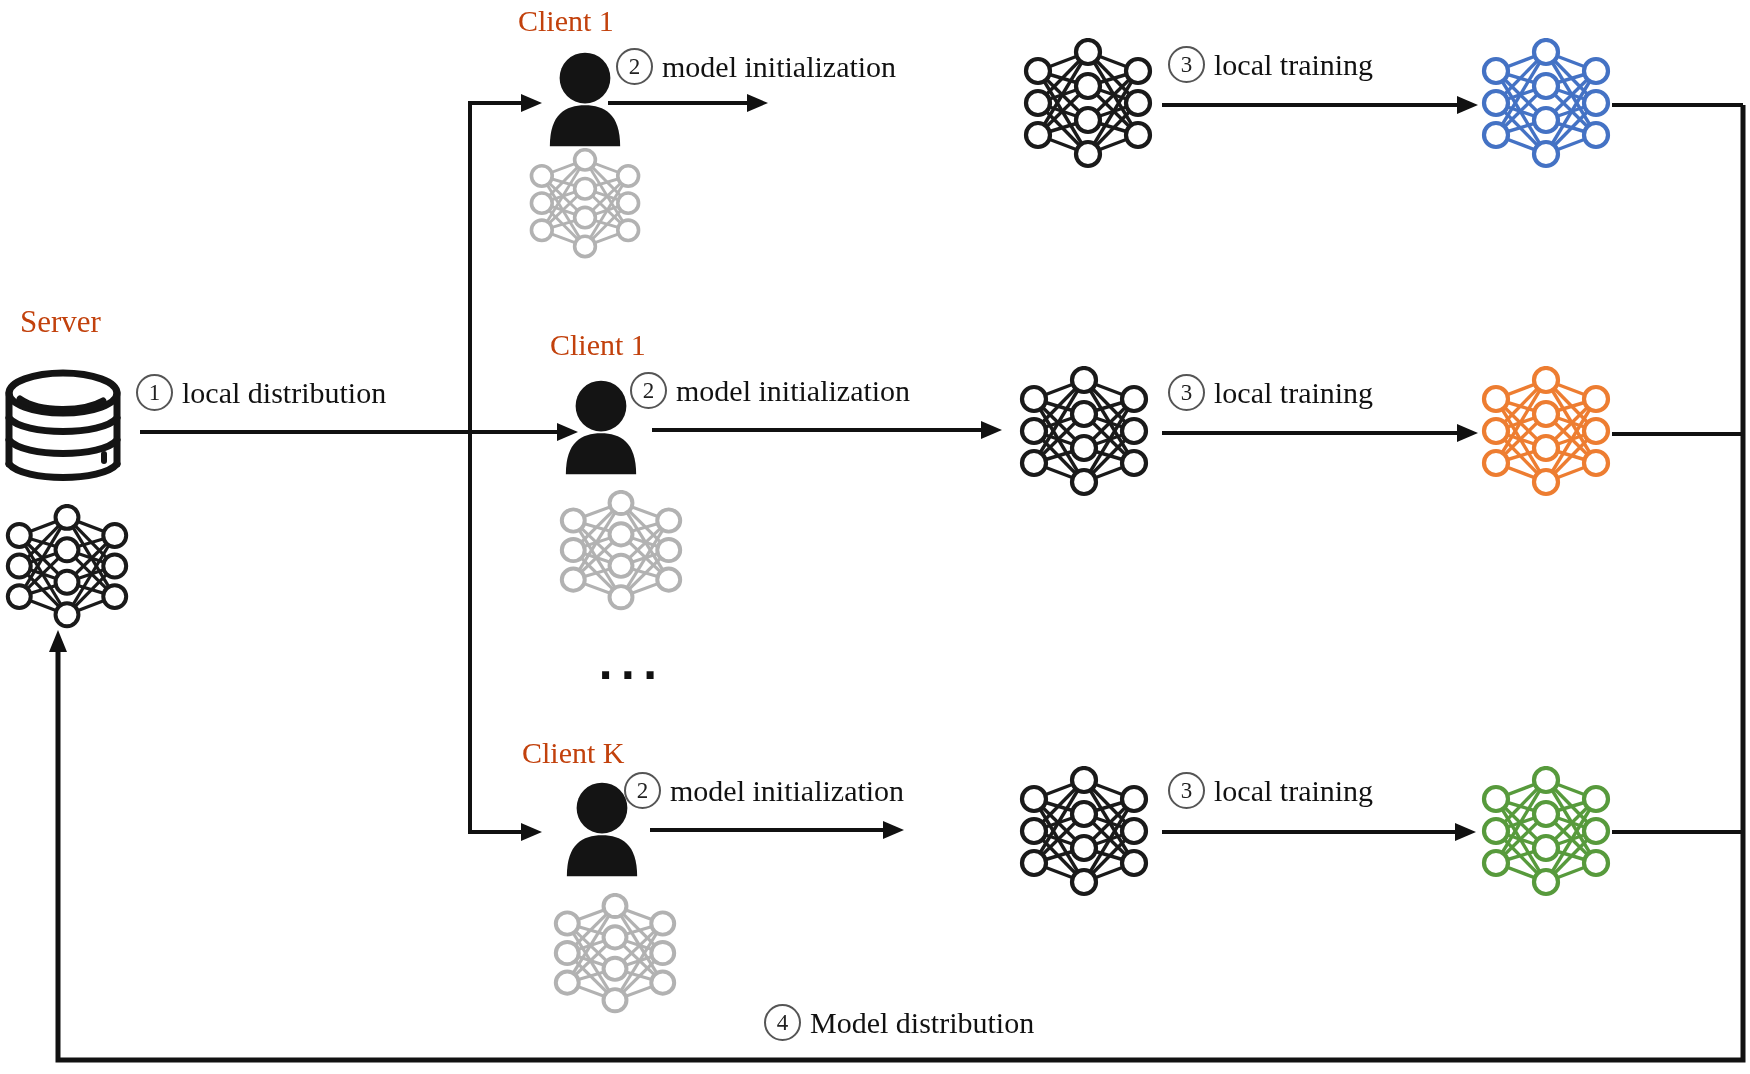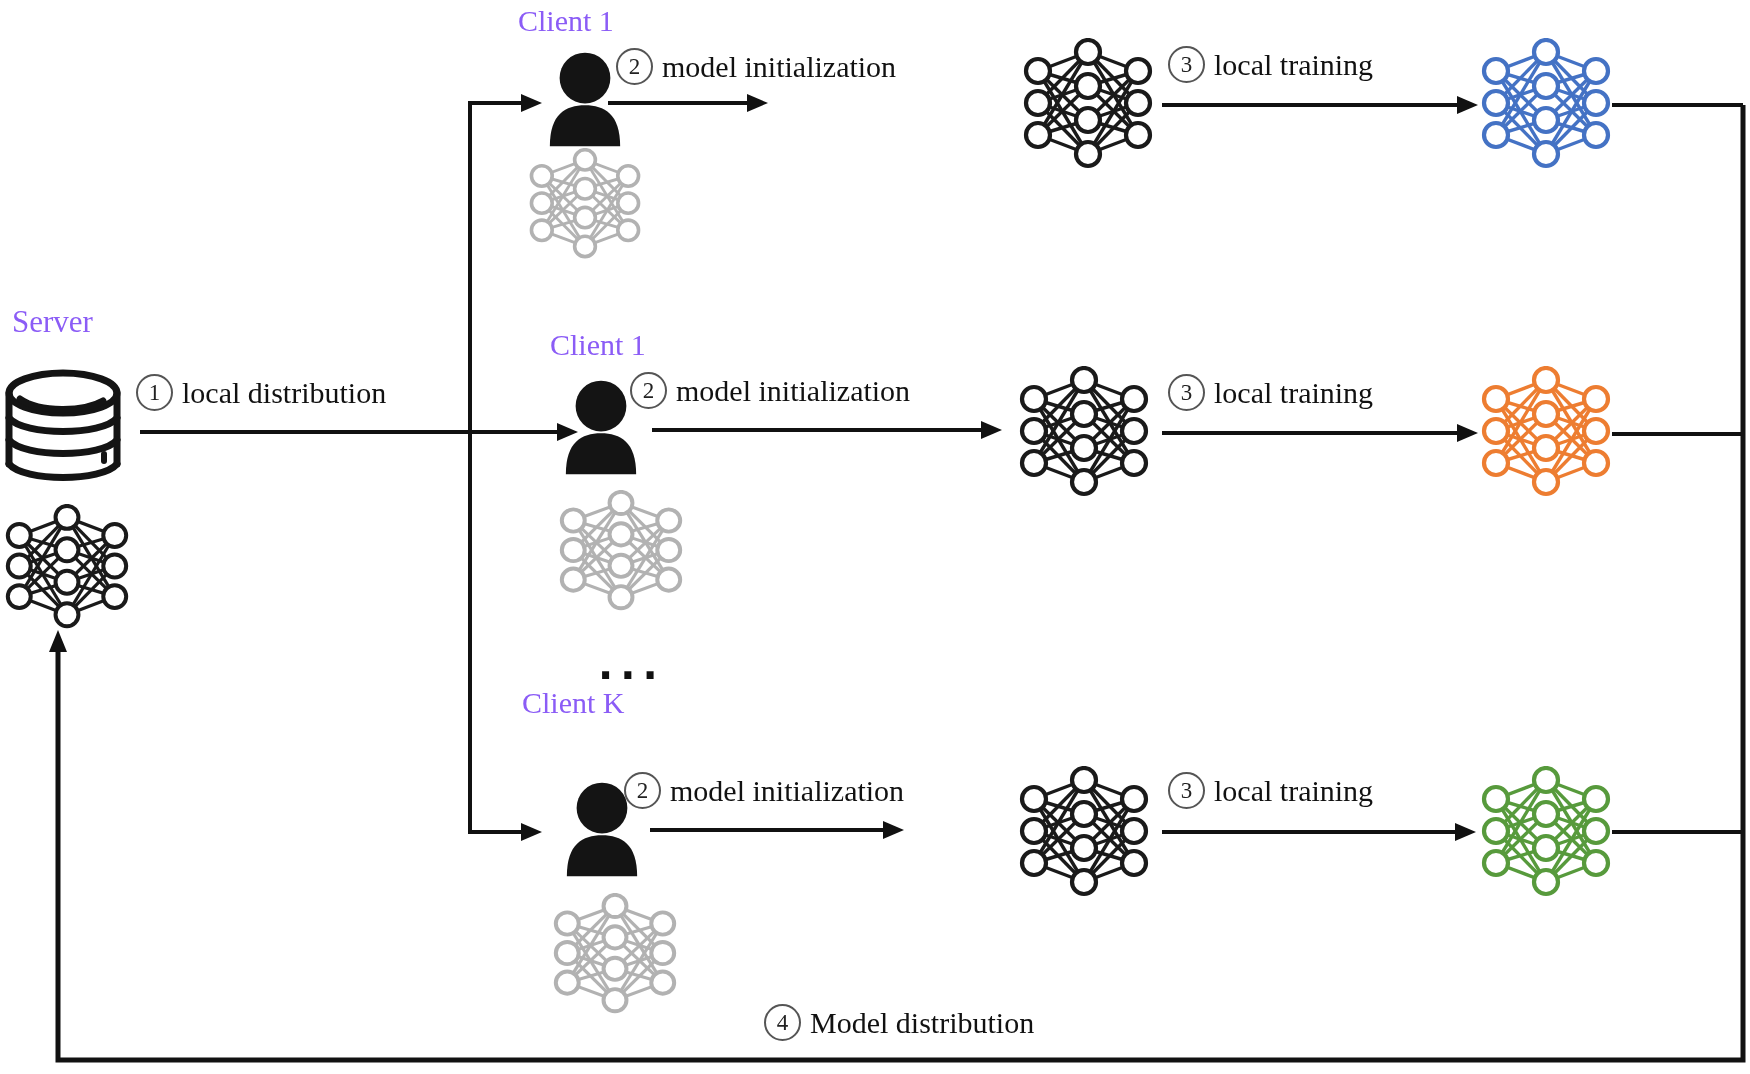"Client 1" .label { color: #8b5cf6 -> #c2410c }
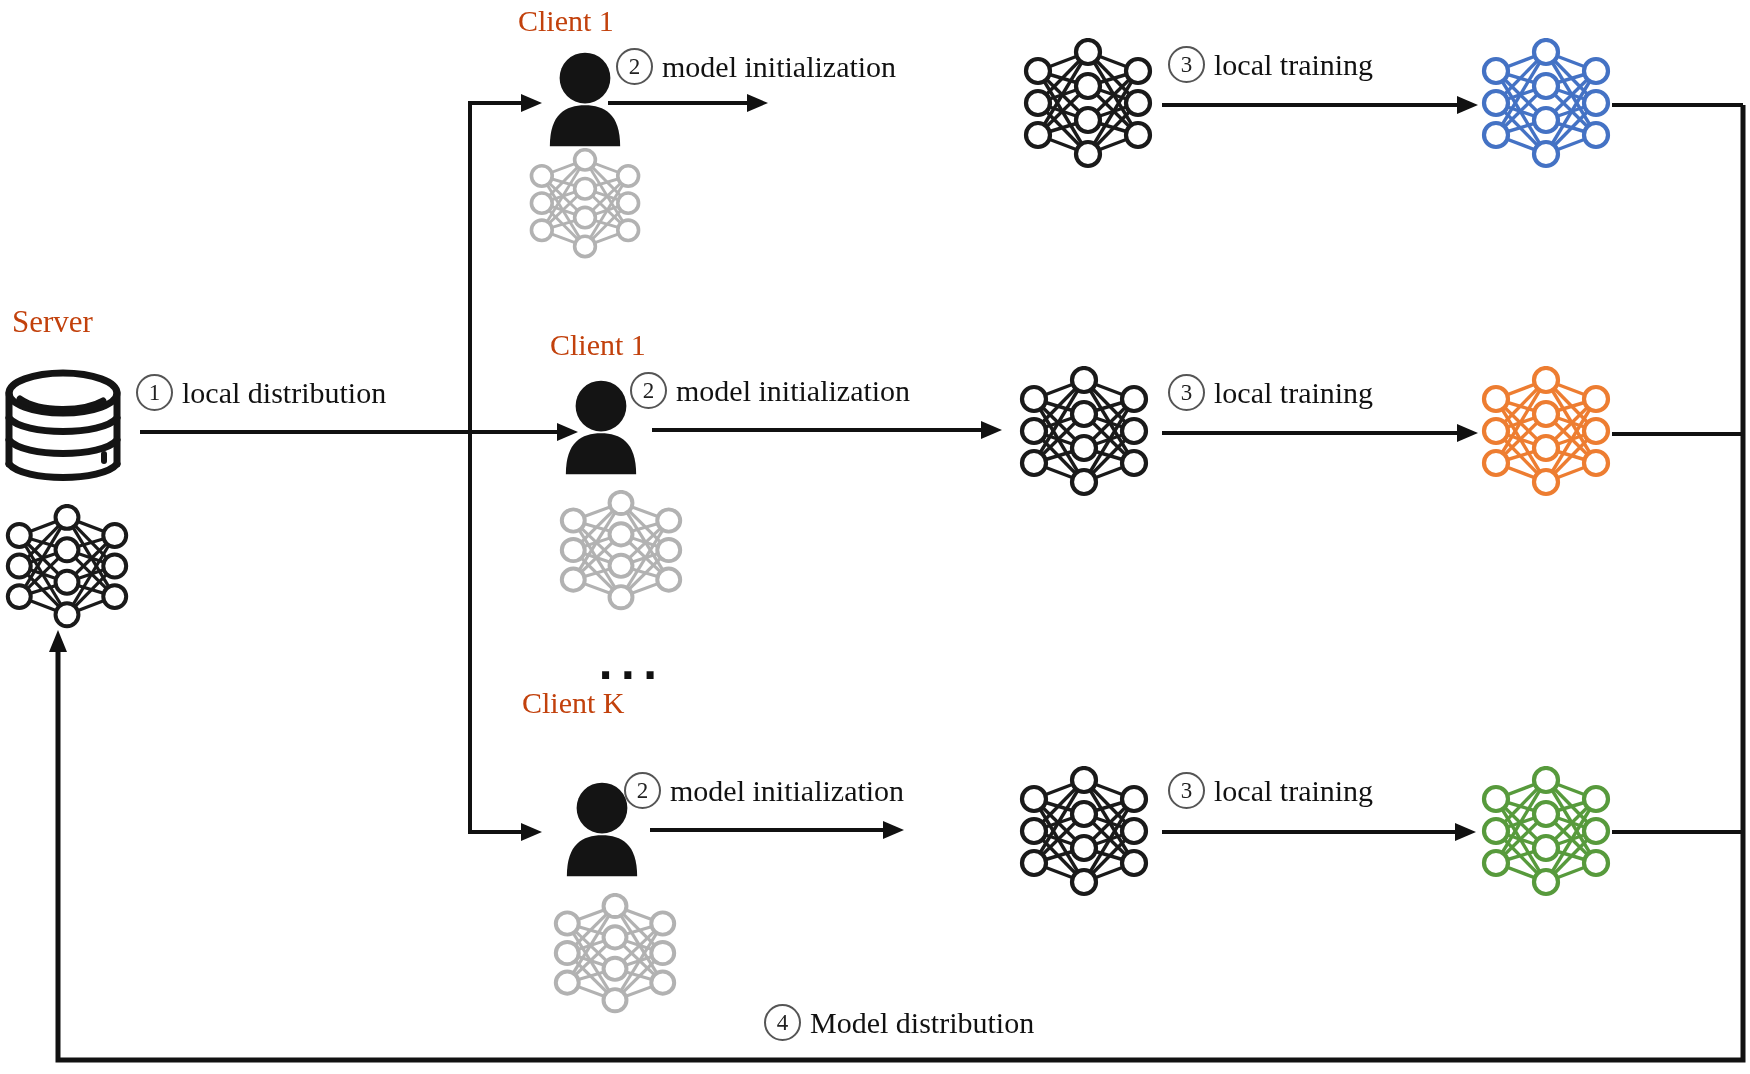"Server" div.abs { left: 12px -> 20px }
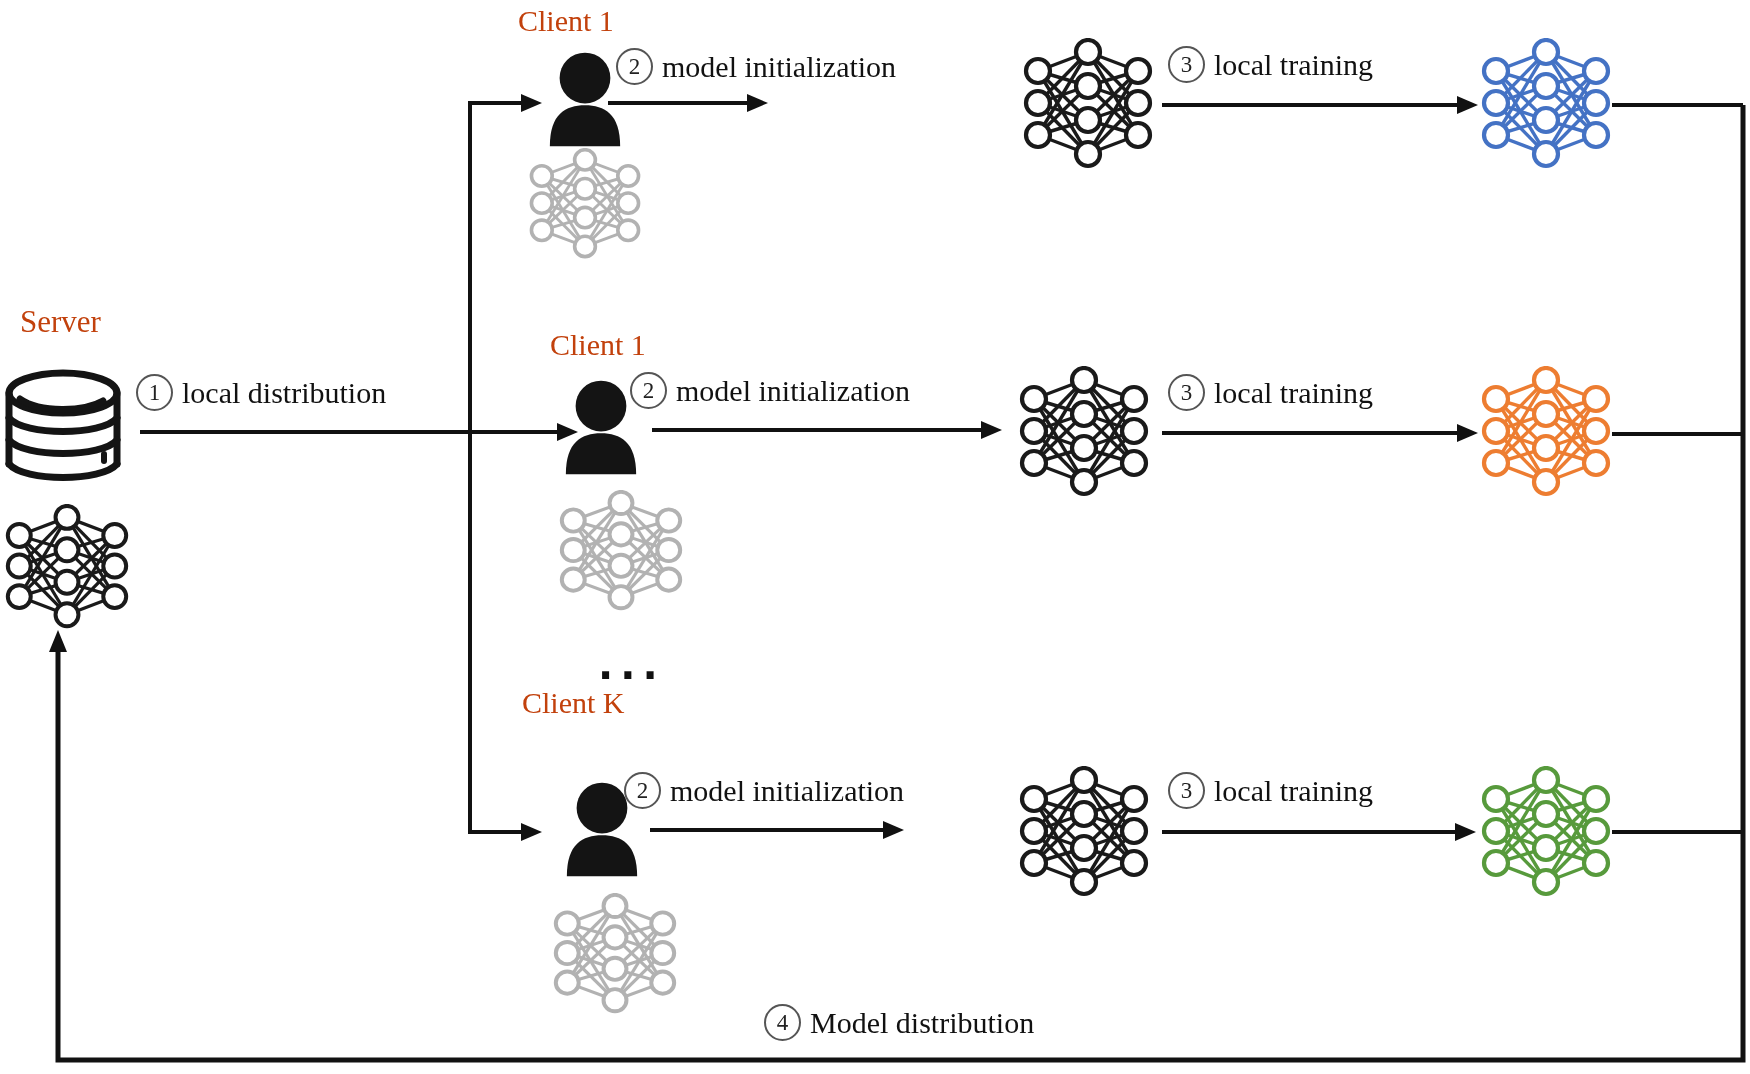"Client K" div.abs { top: 686px -> 736px }
